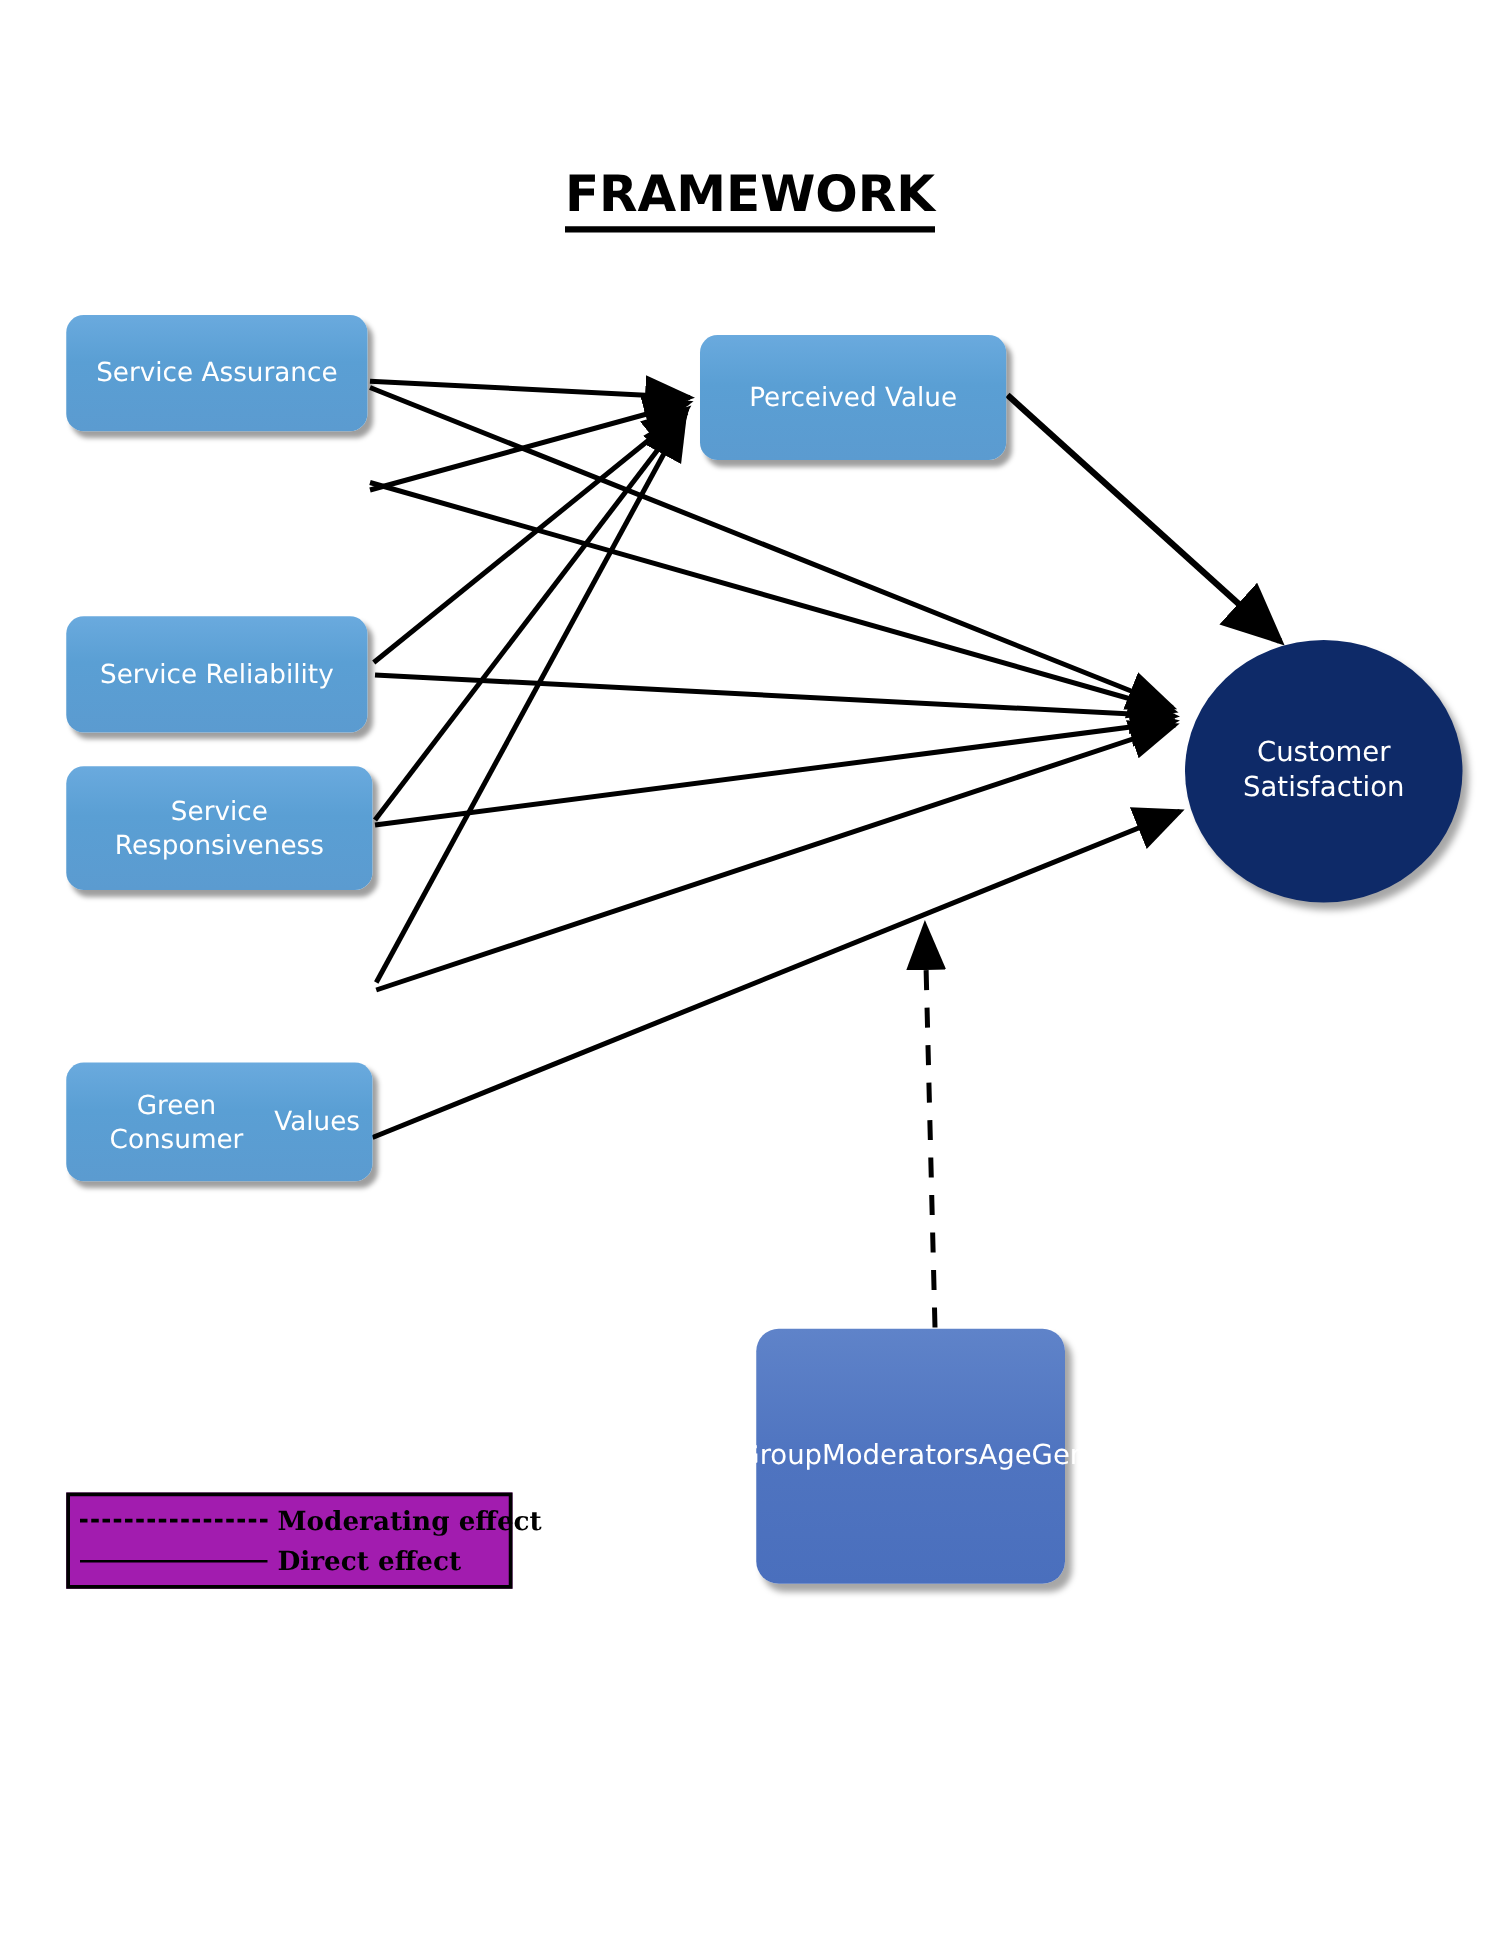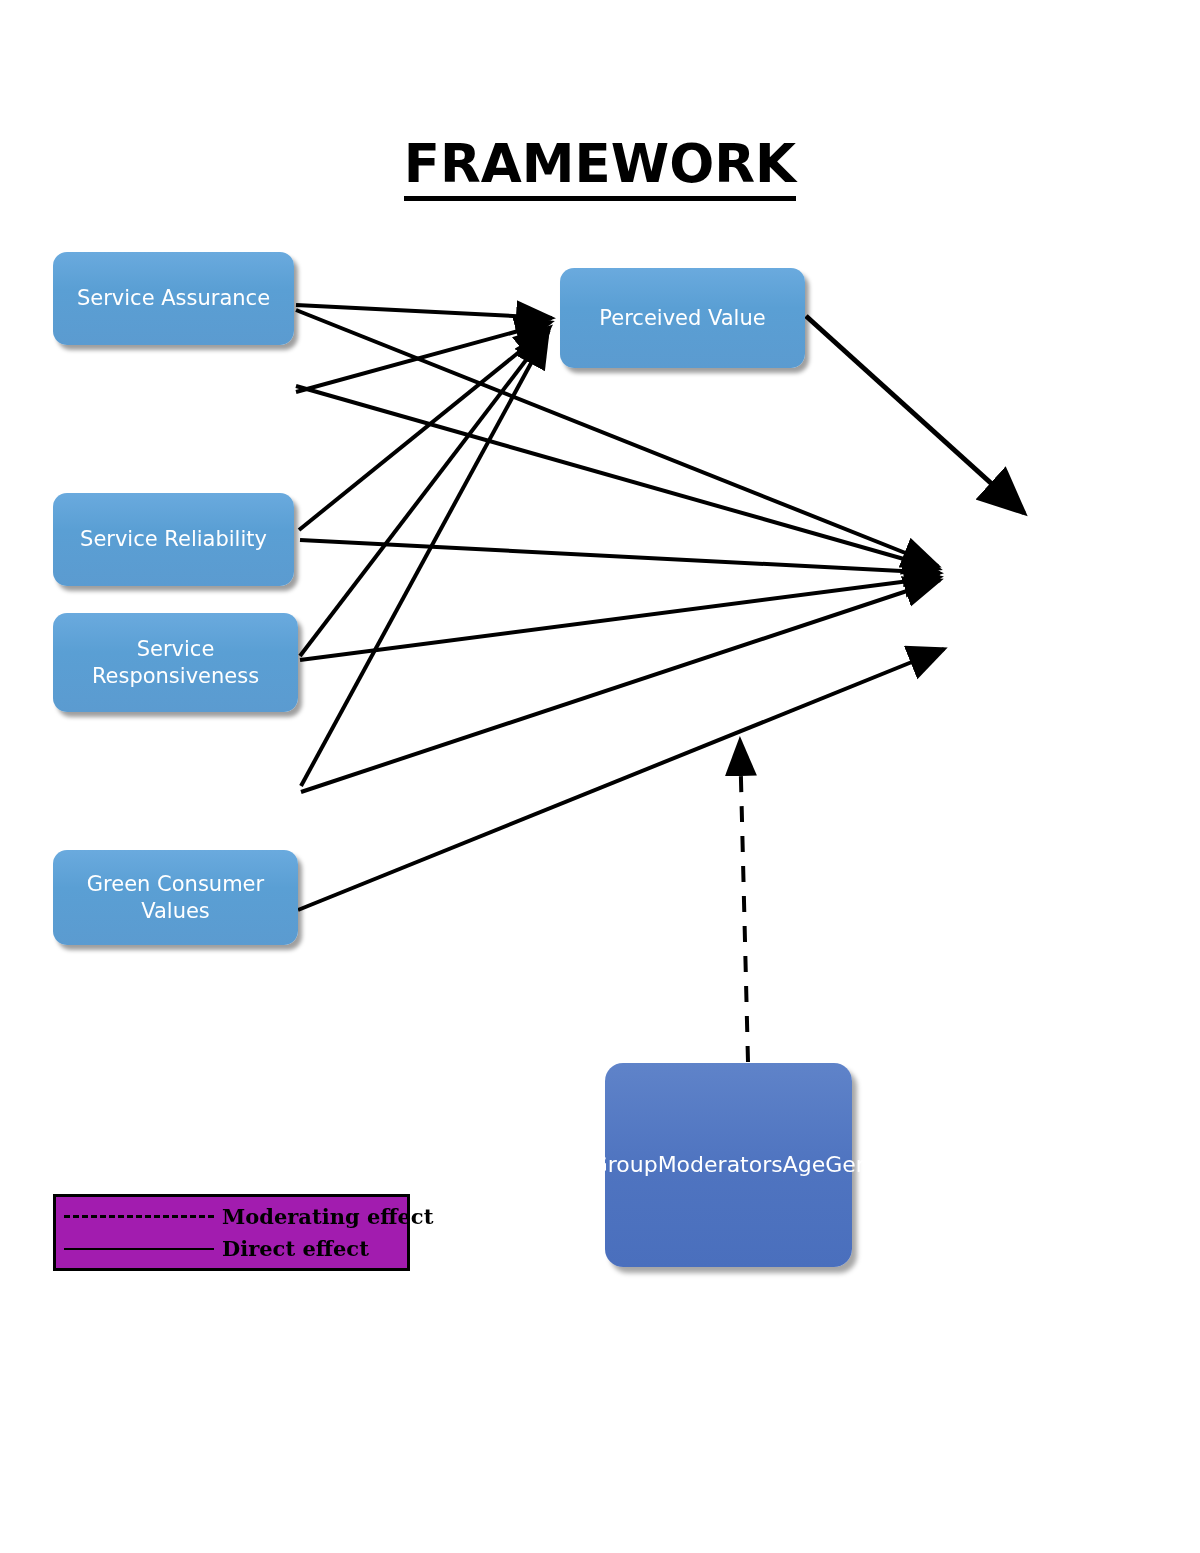"FRAMEWORK" .title { font-size: 53px -> 40px }
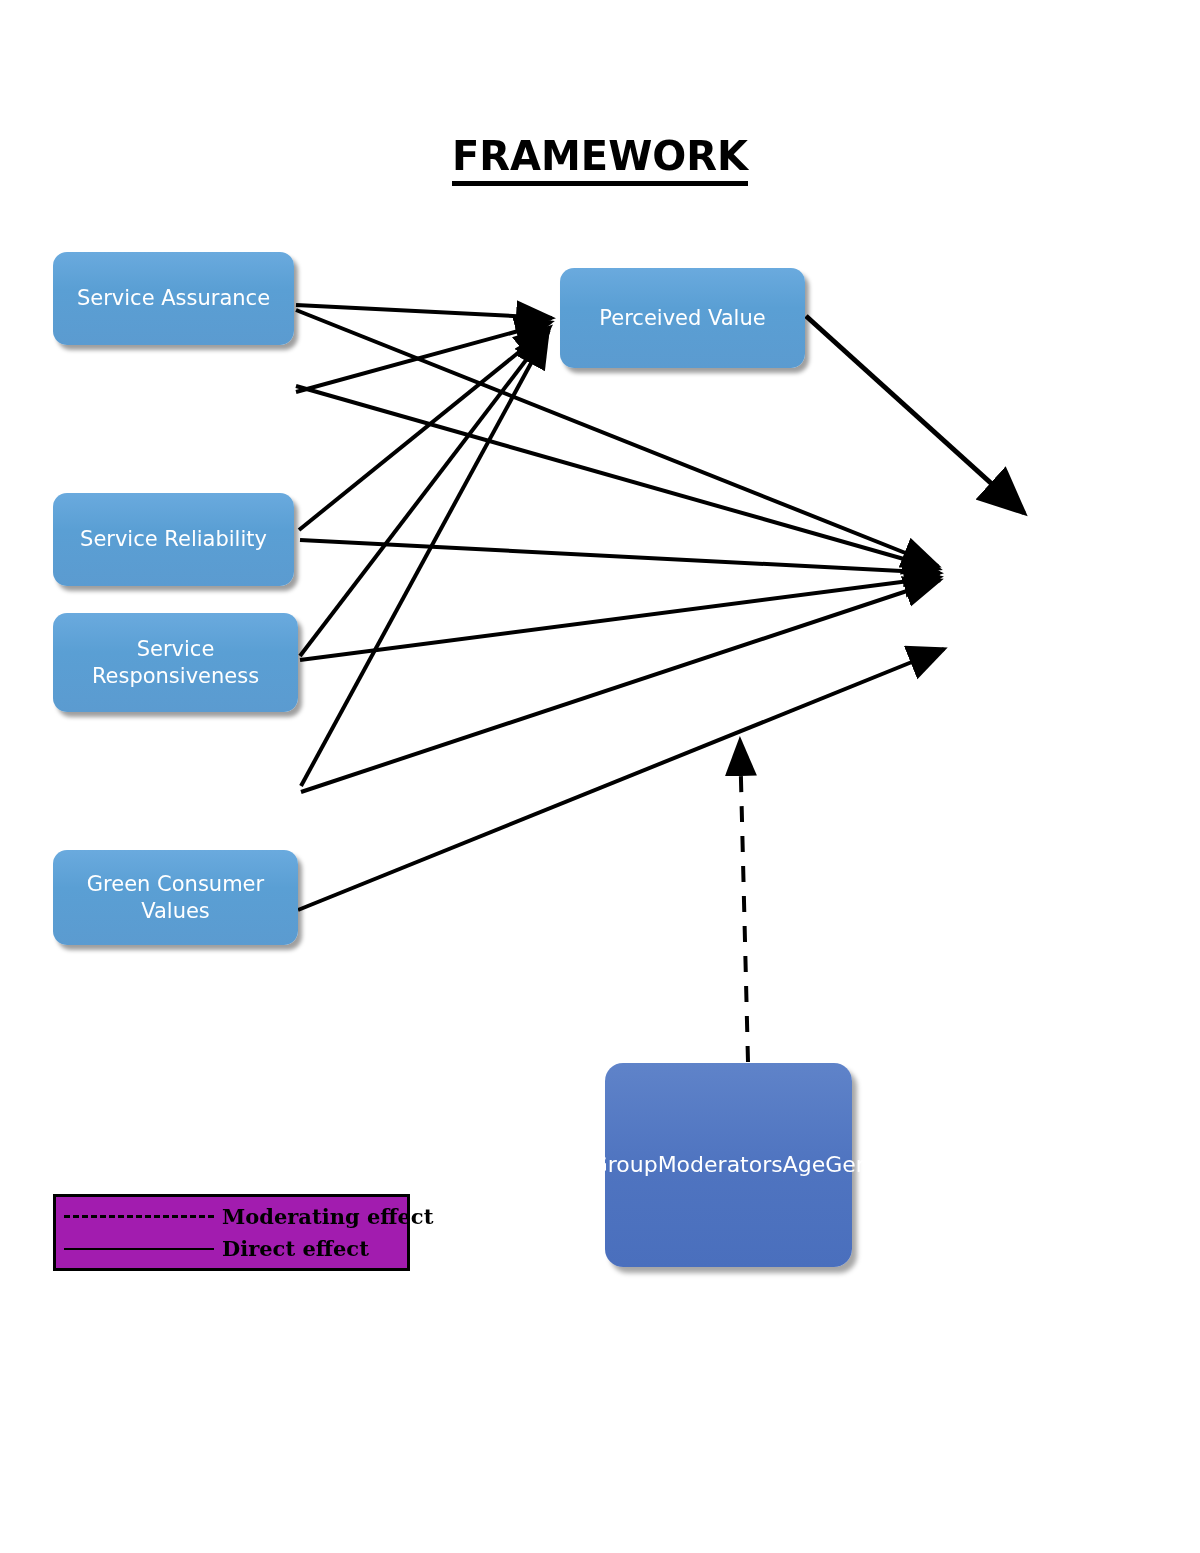"Customer" div.node { html: none -> <div> <span>Customer</span> <span>Satisfaction</span> </div> }
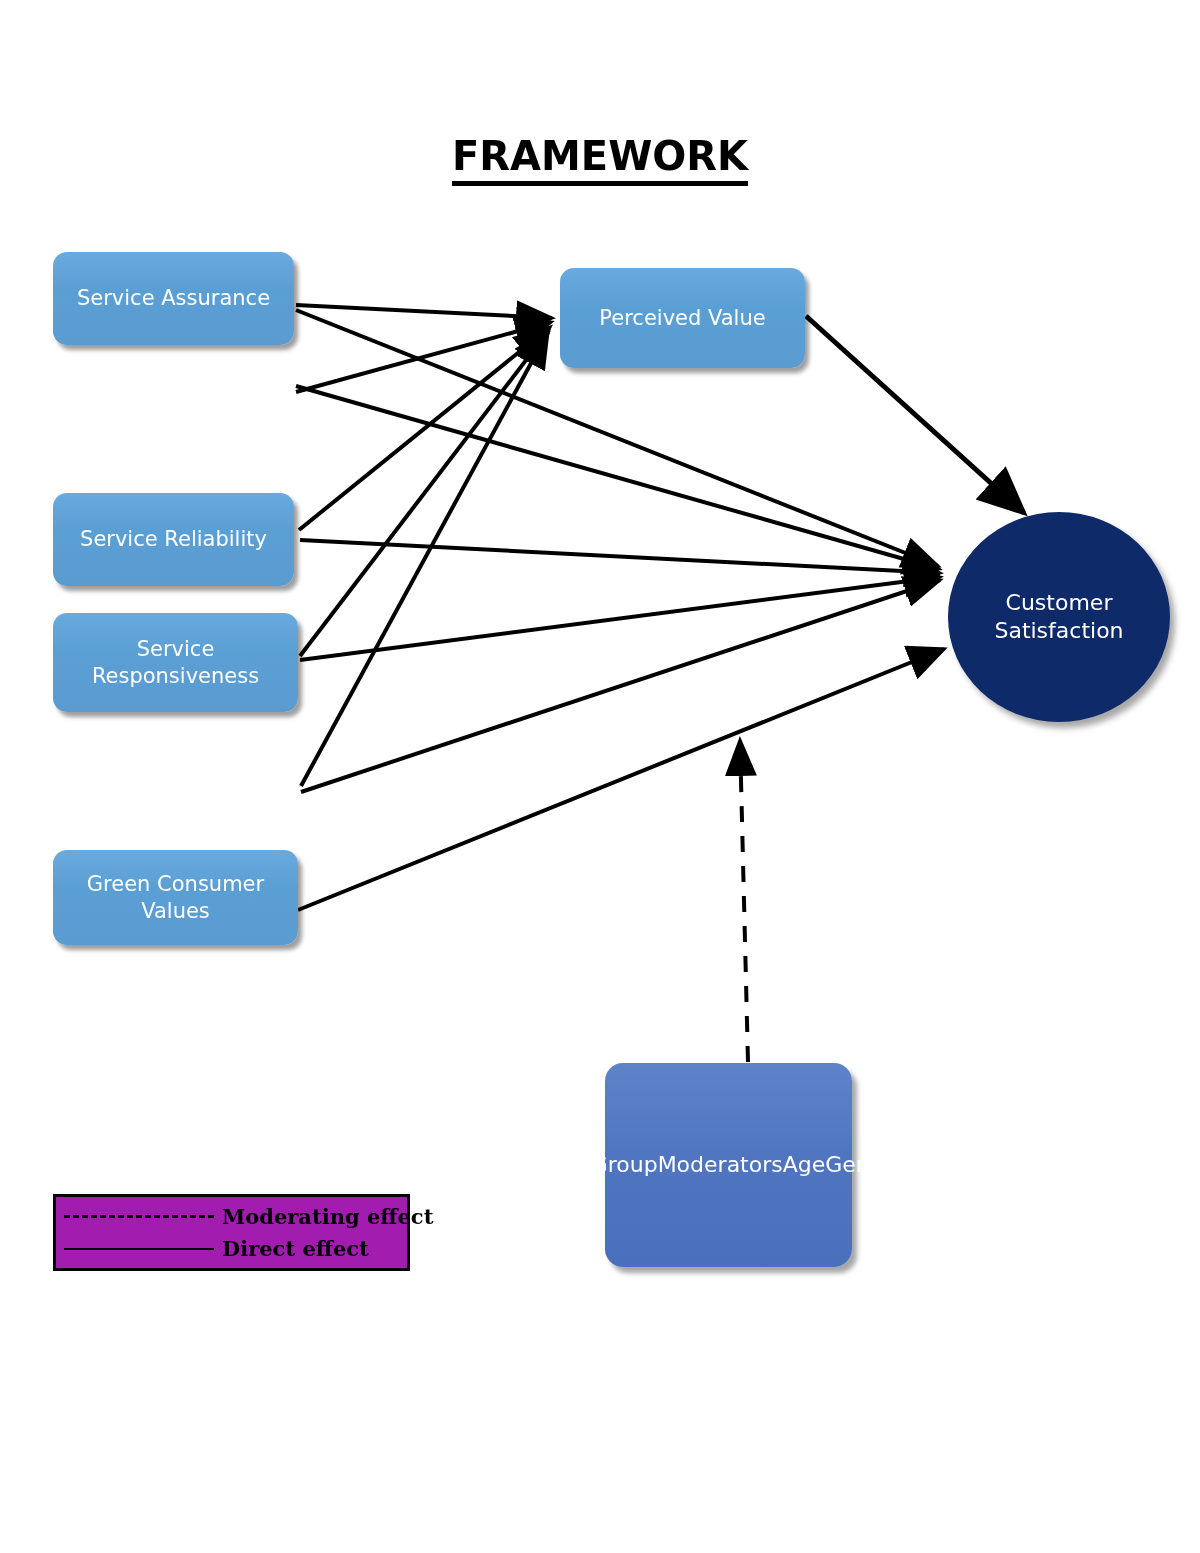"Green Consumer" div.node { flex-direction: column -> row }
